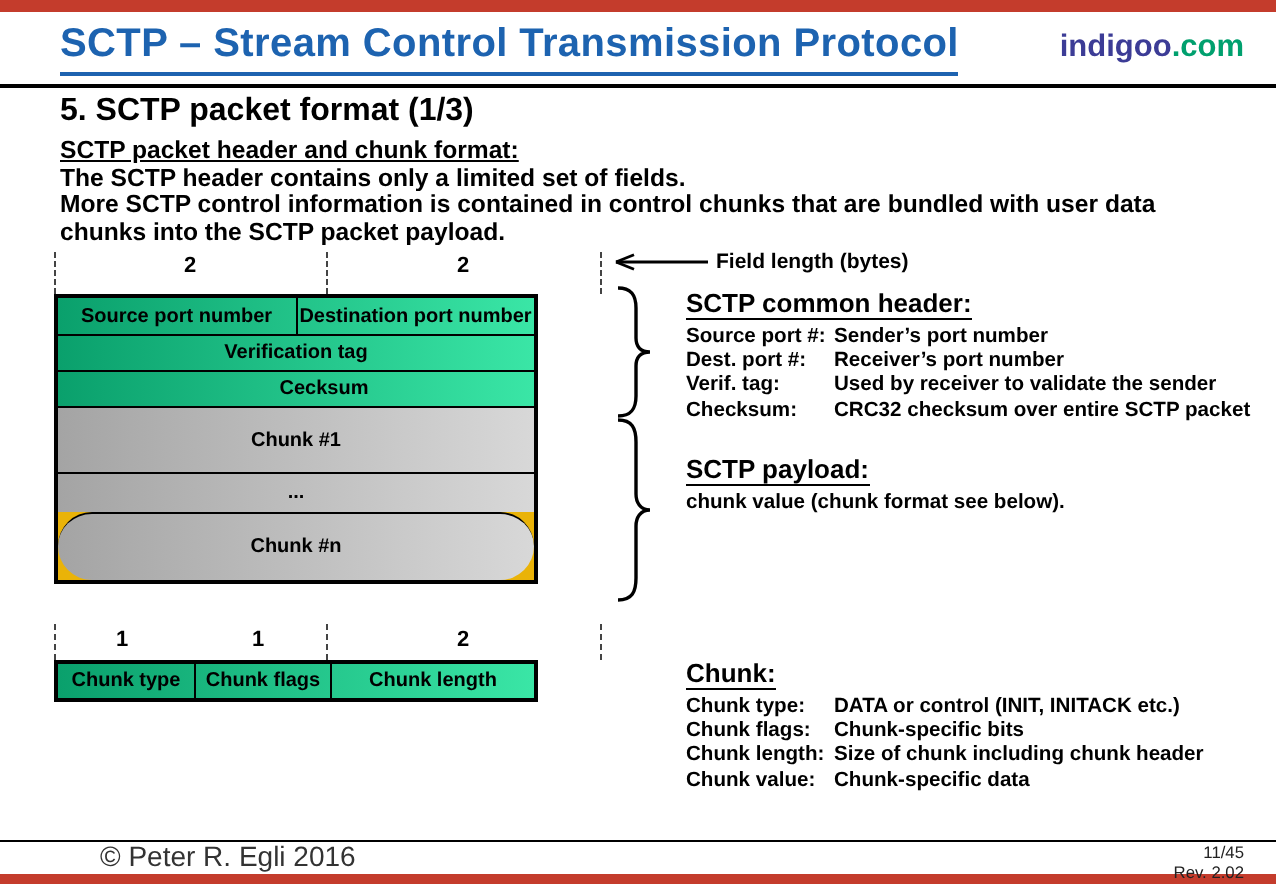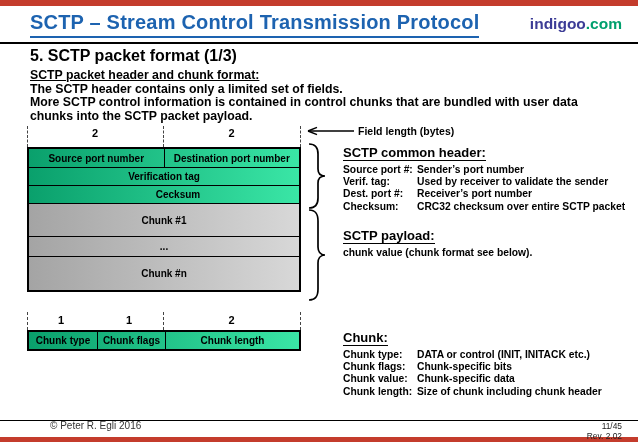"Source port number" .ptable { width: 274px -> 242px }
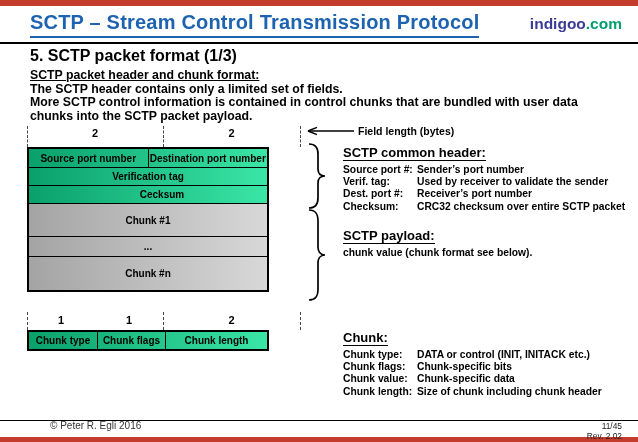"Verif. tag:" div.info-row { order: before "Dest. port #:" -> after "Dest. port #:" }
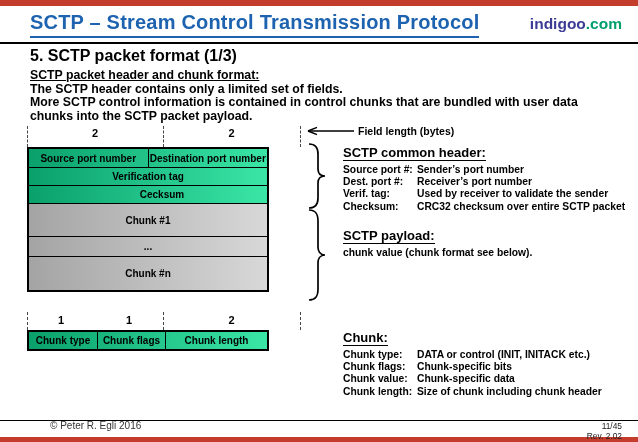"Chunk #n" div.prow { border-radius: none -> 17px }
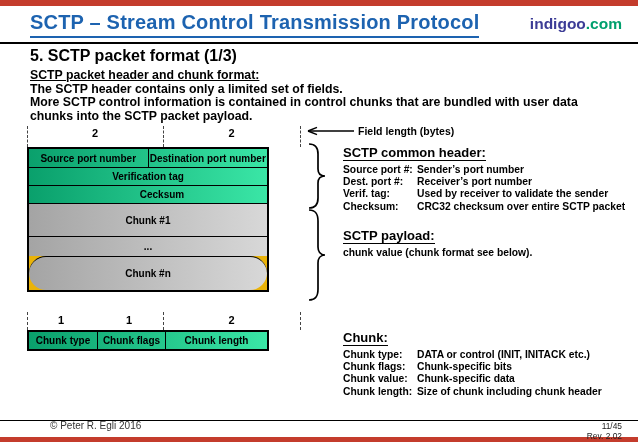"Chunk value:" div.info-row { order: before "Chunk length:" -> after "Chunk length:" }
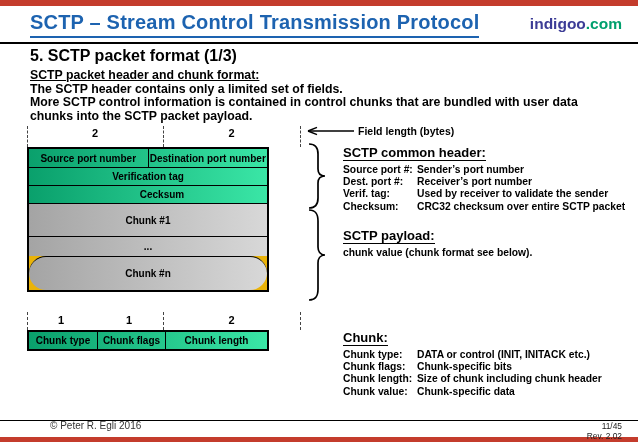"© Peter R. Egli 2016" .copyright { font-size: 10px -> 14px }
